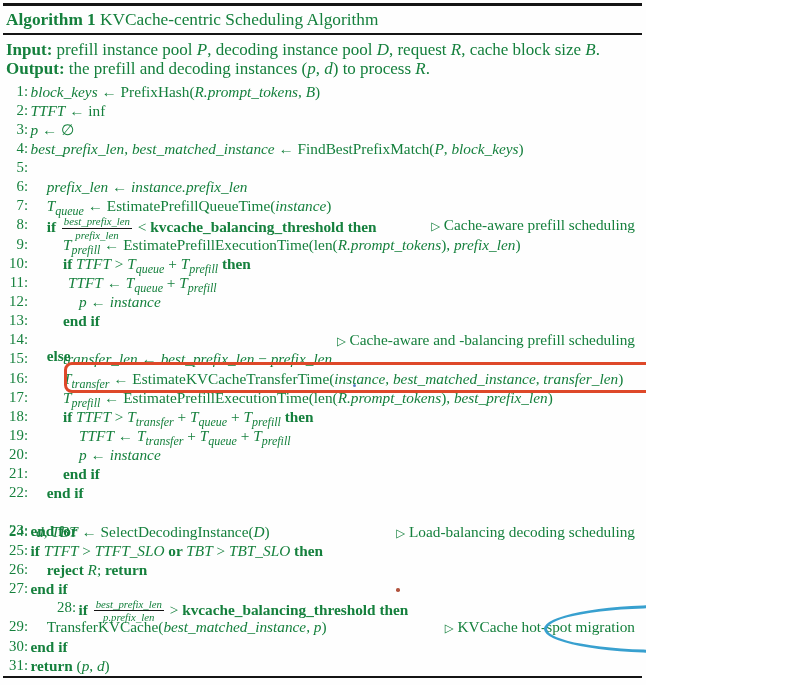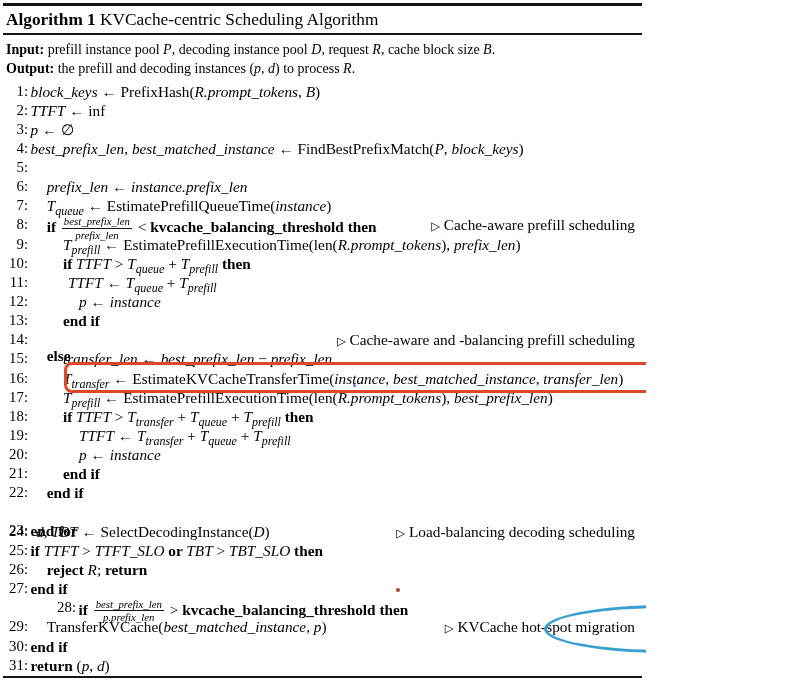"Algorithm 1 KVCache-centric Scheduling" #page { color: #000000 -> #15803d }
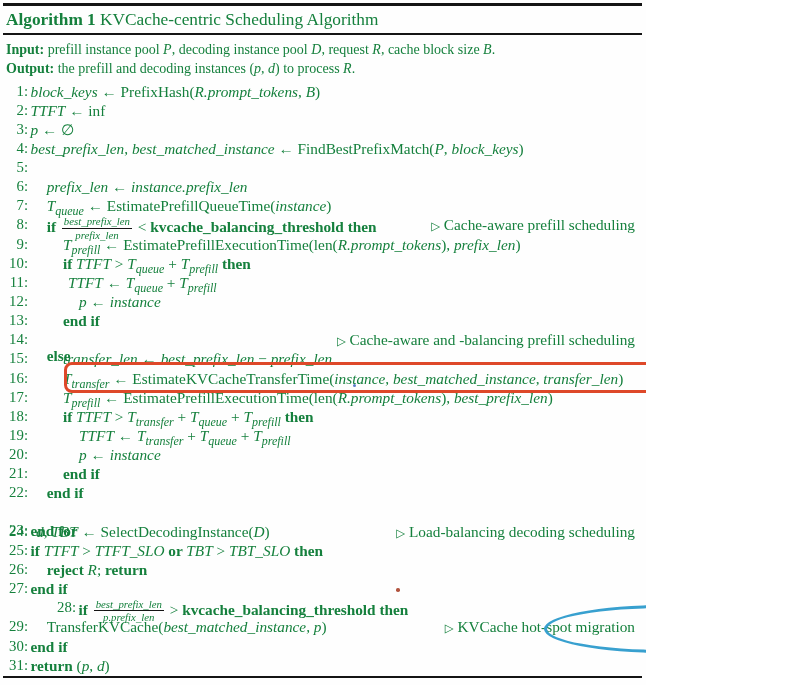"Input: prefill instance pool P," .io-row { font-size: 14px -> 17px }
